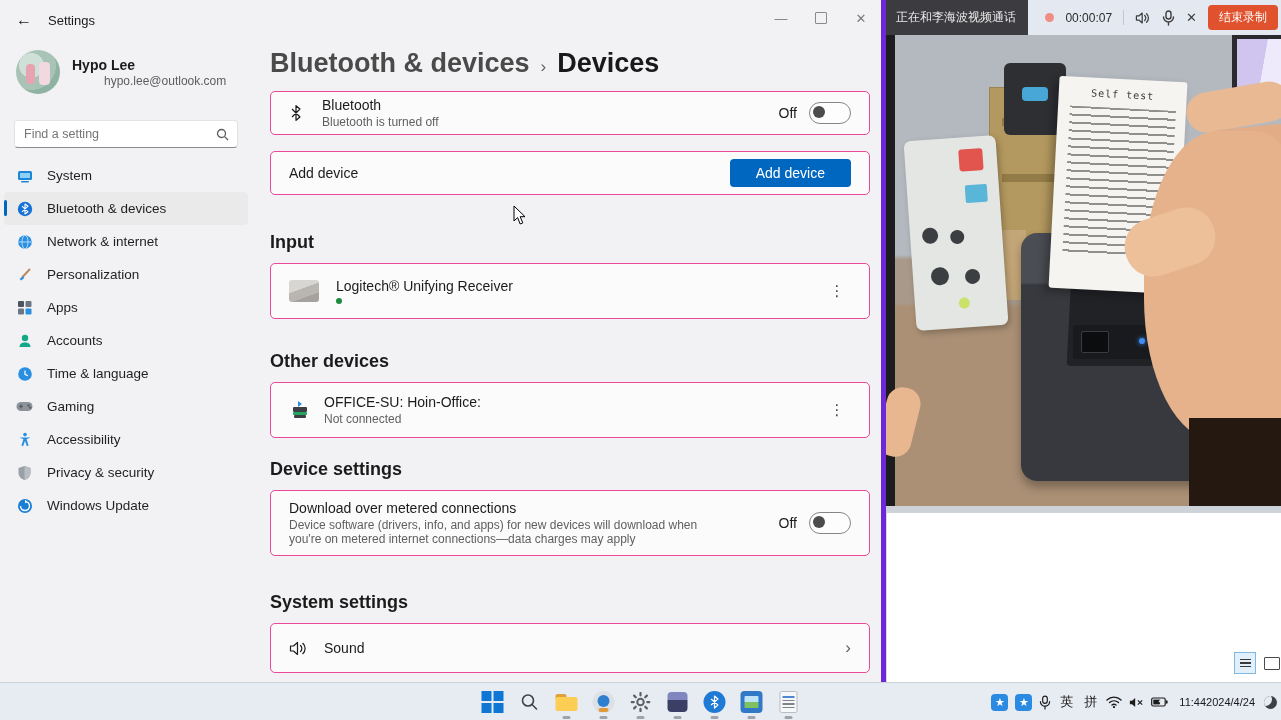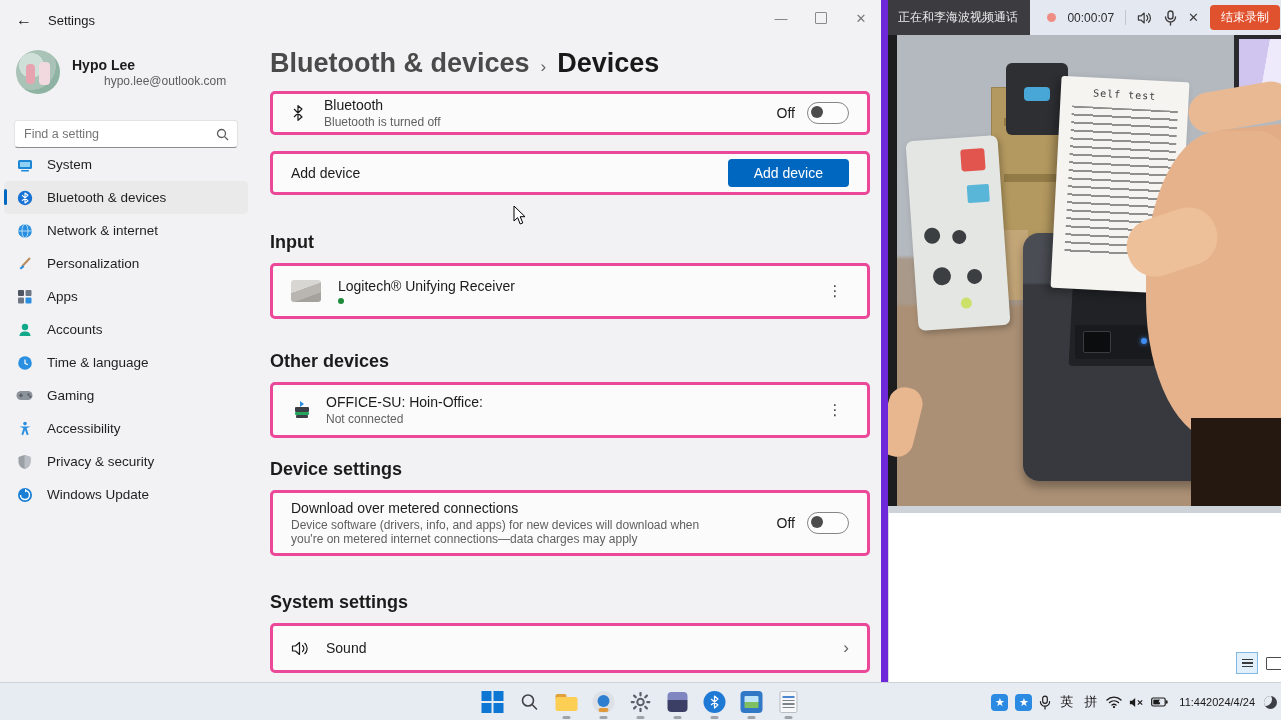"正在和李海波视频通话" #video-win { border-left: 7px solid #6d28d9 -> 5px solid #6d28d9 }
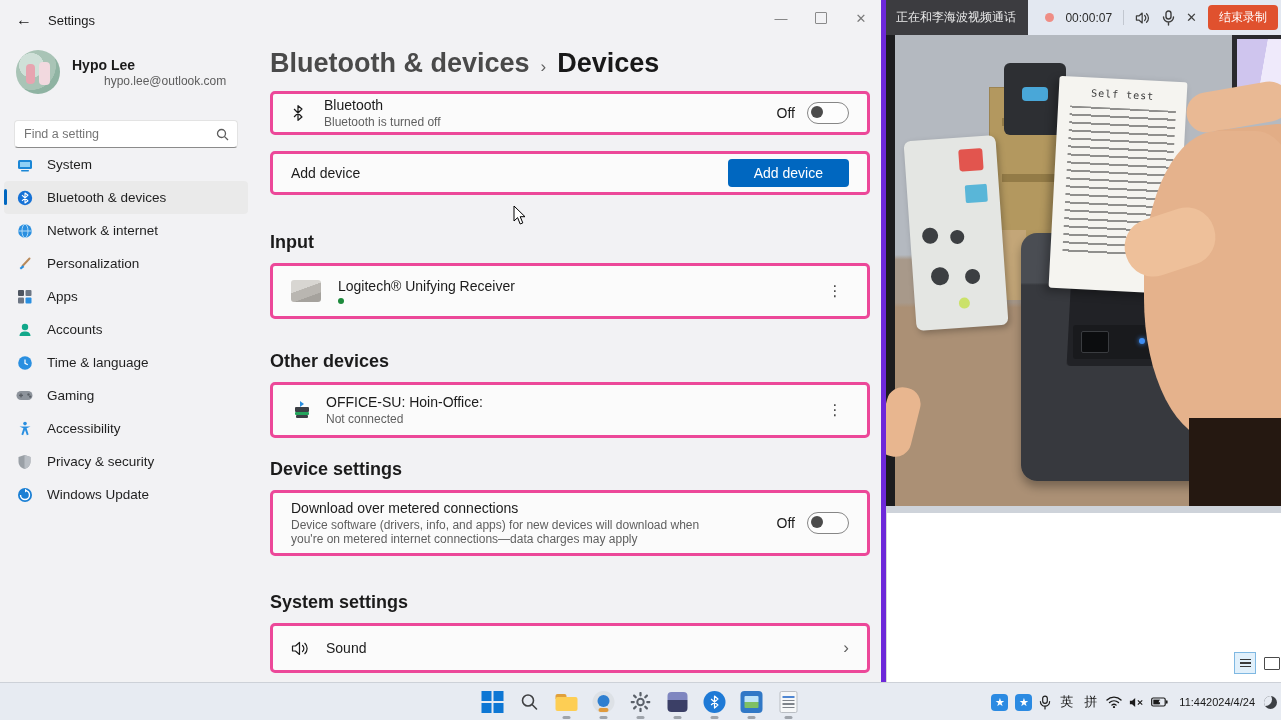"Bluetooth" .card { border: 3px solid #ec4899 -> 1px solid #ec4899 }
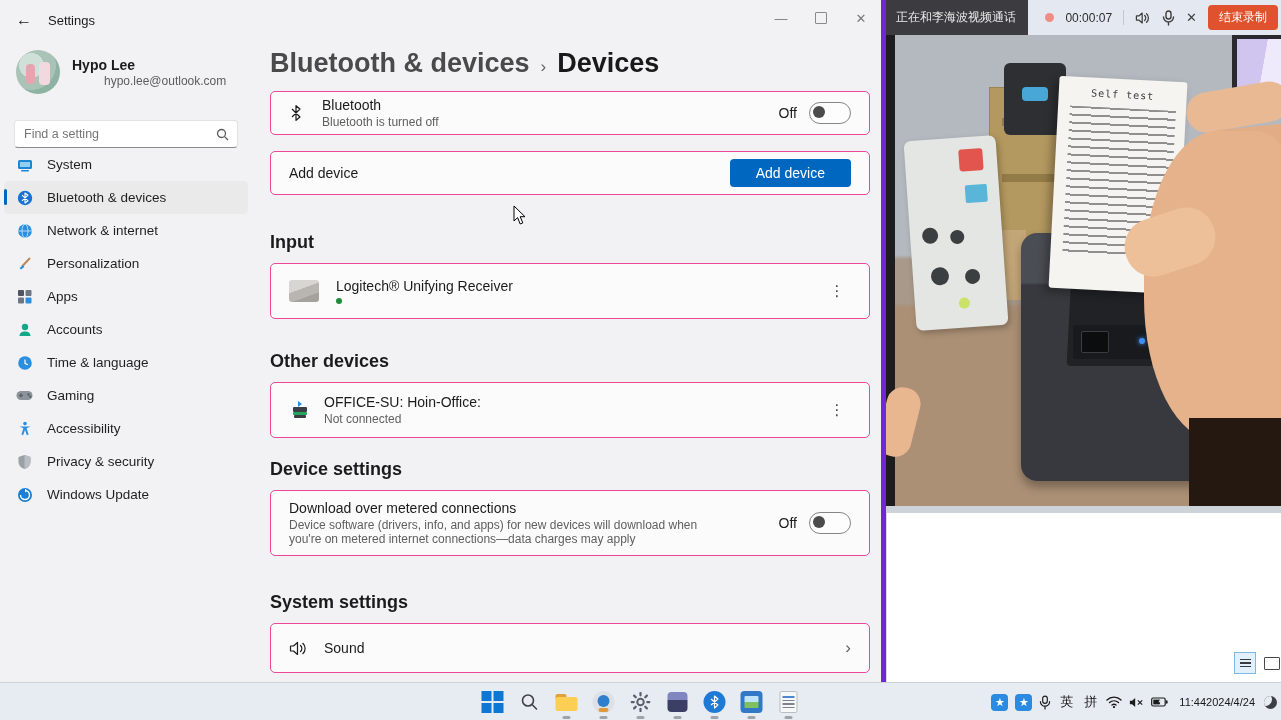"System" .nav { top: 108px -> 119px }
